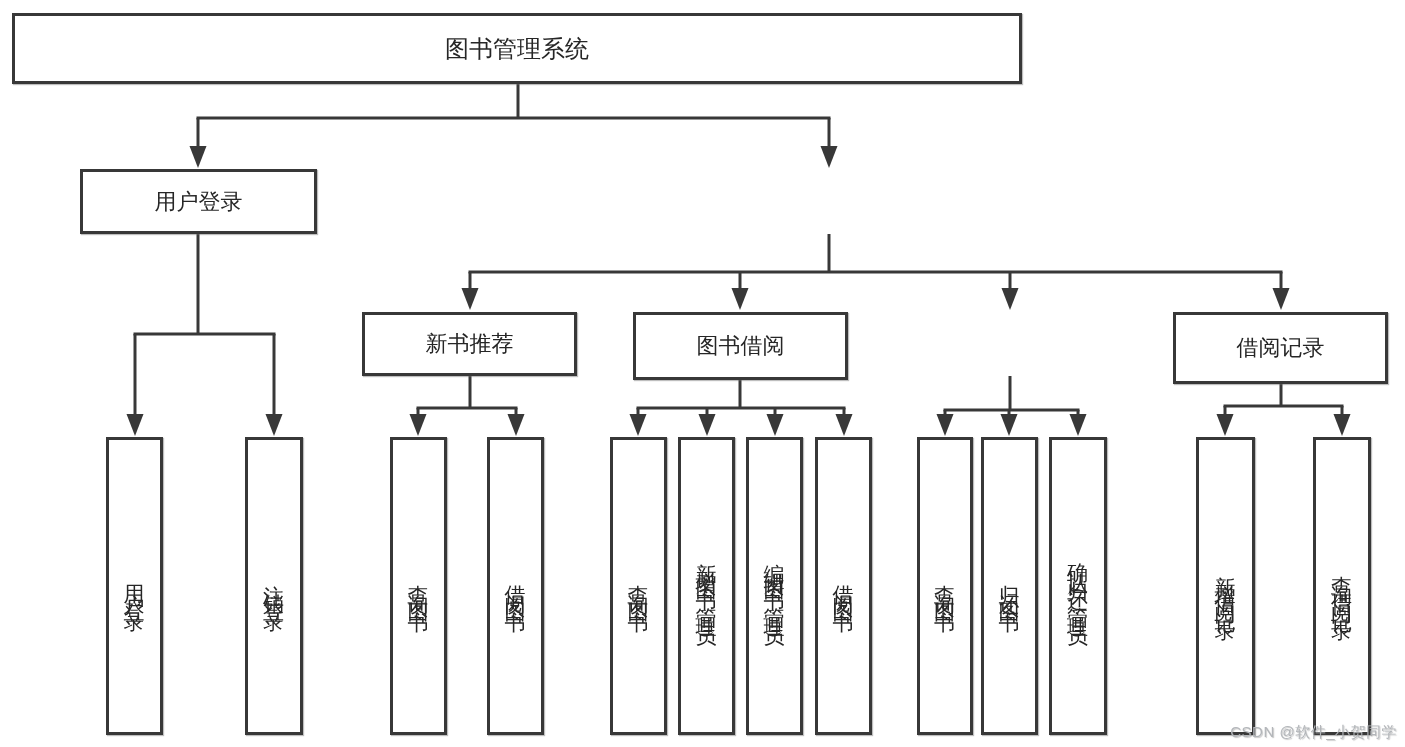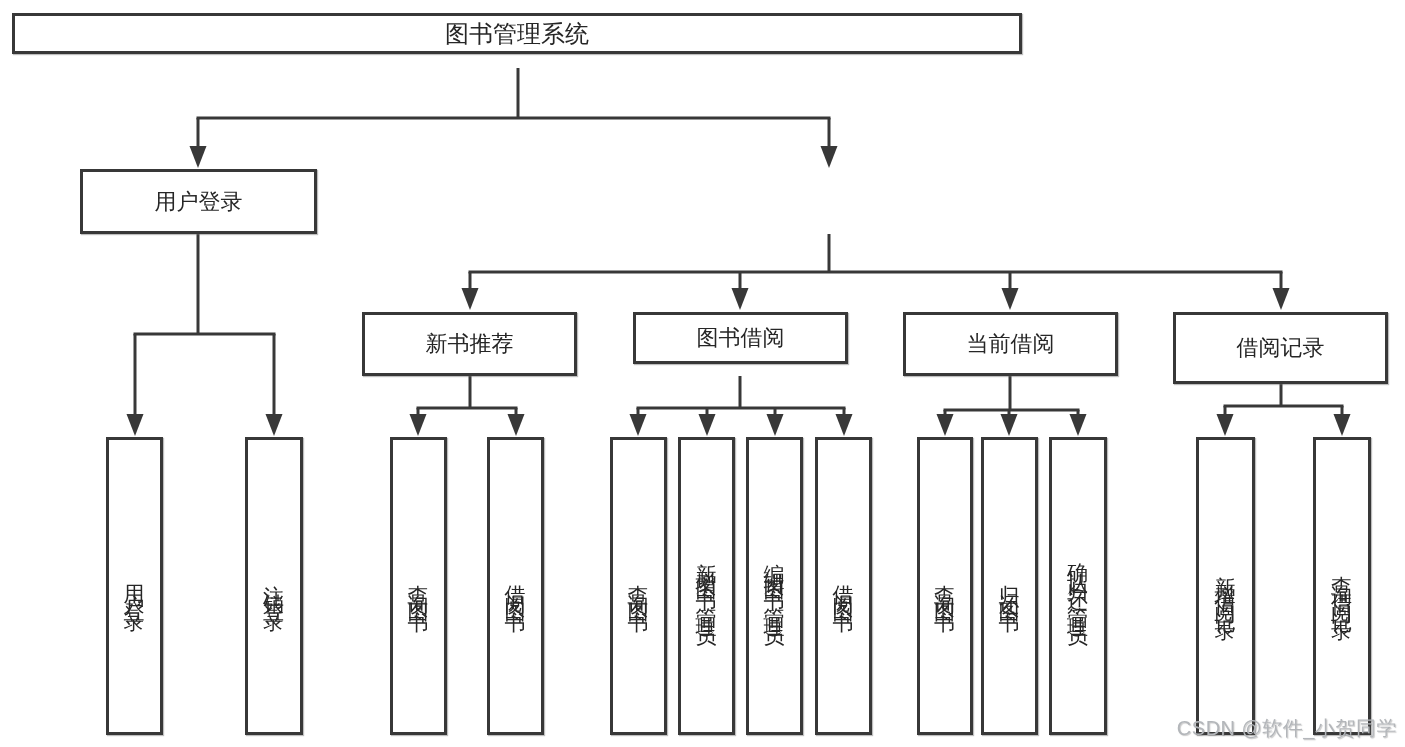"图书管理系统" div.node { height: 41px -> 71px }
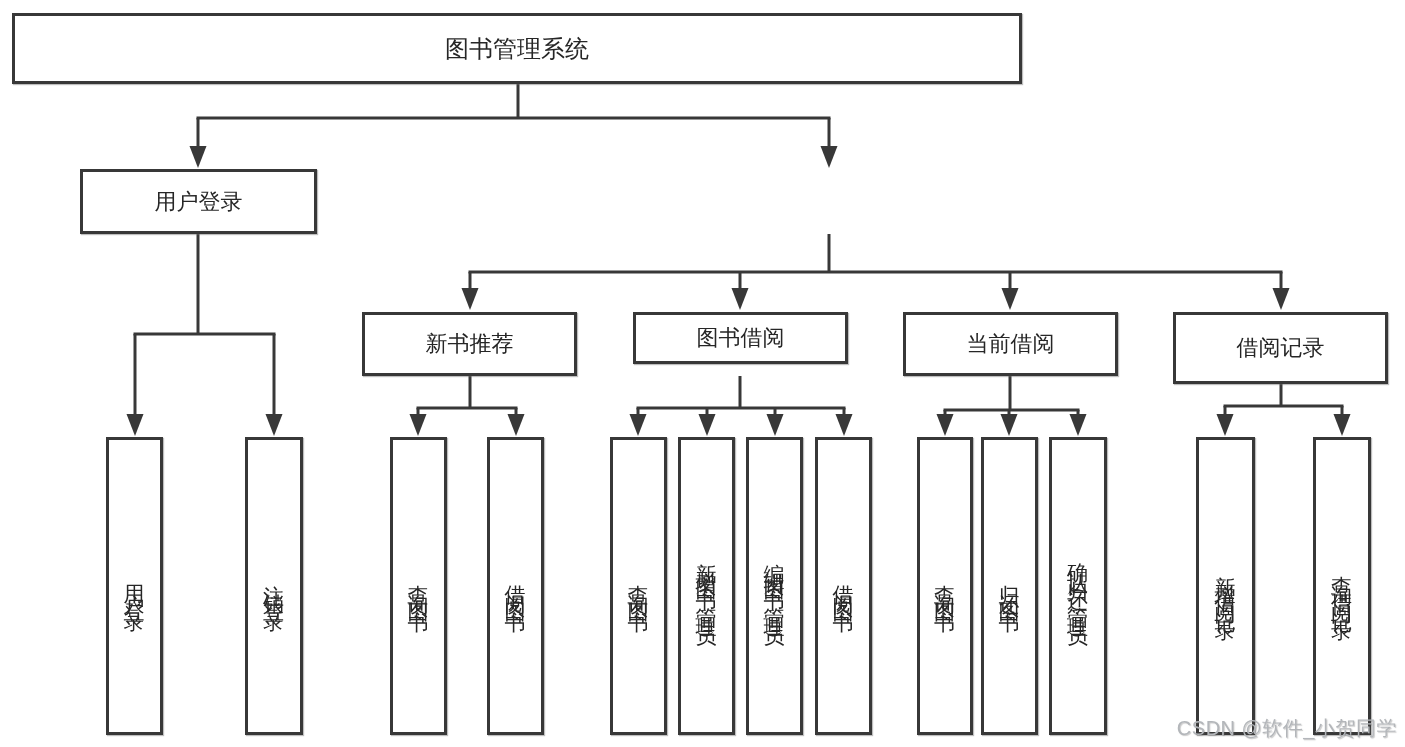"图书借阅" div.node { height: 52px -> 68px }
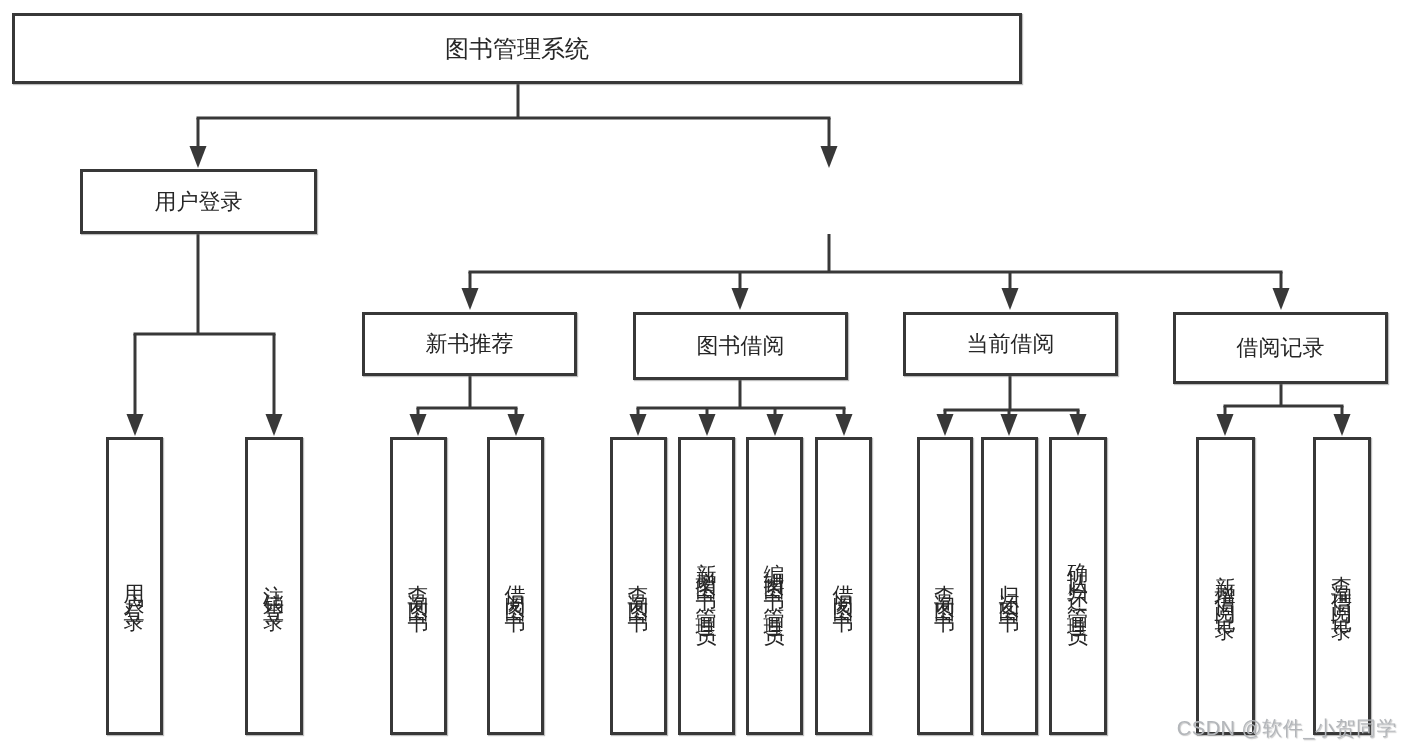"当前借阅" div.node { html: <div> <span>当前借阅</span> </div> -> none }
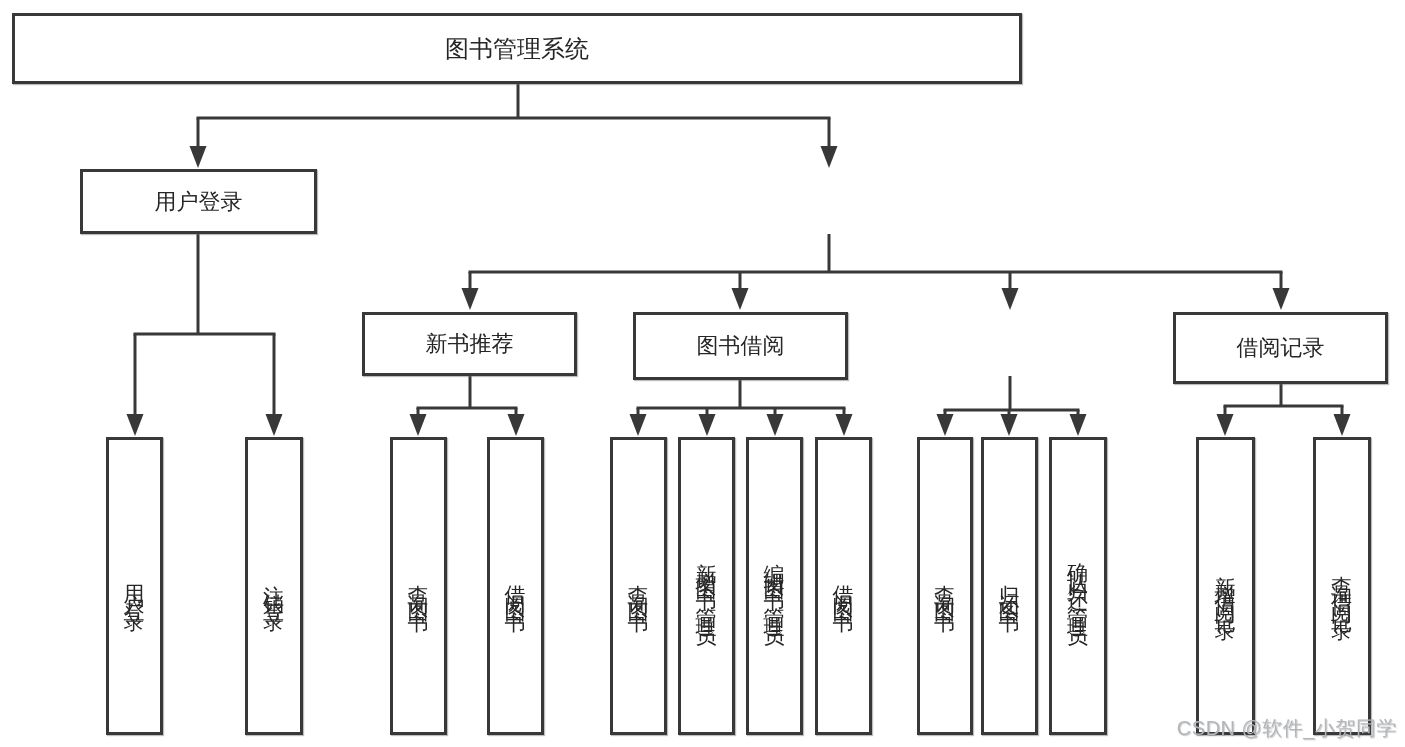"CSDN @软件_小贺同学" .watermark { font-size: 20px -> 15px }
